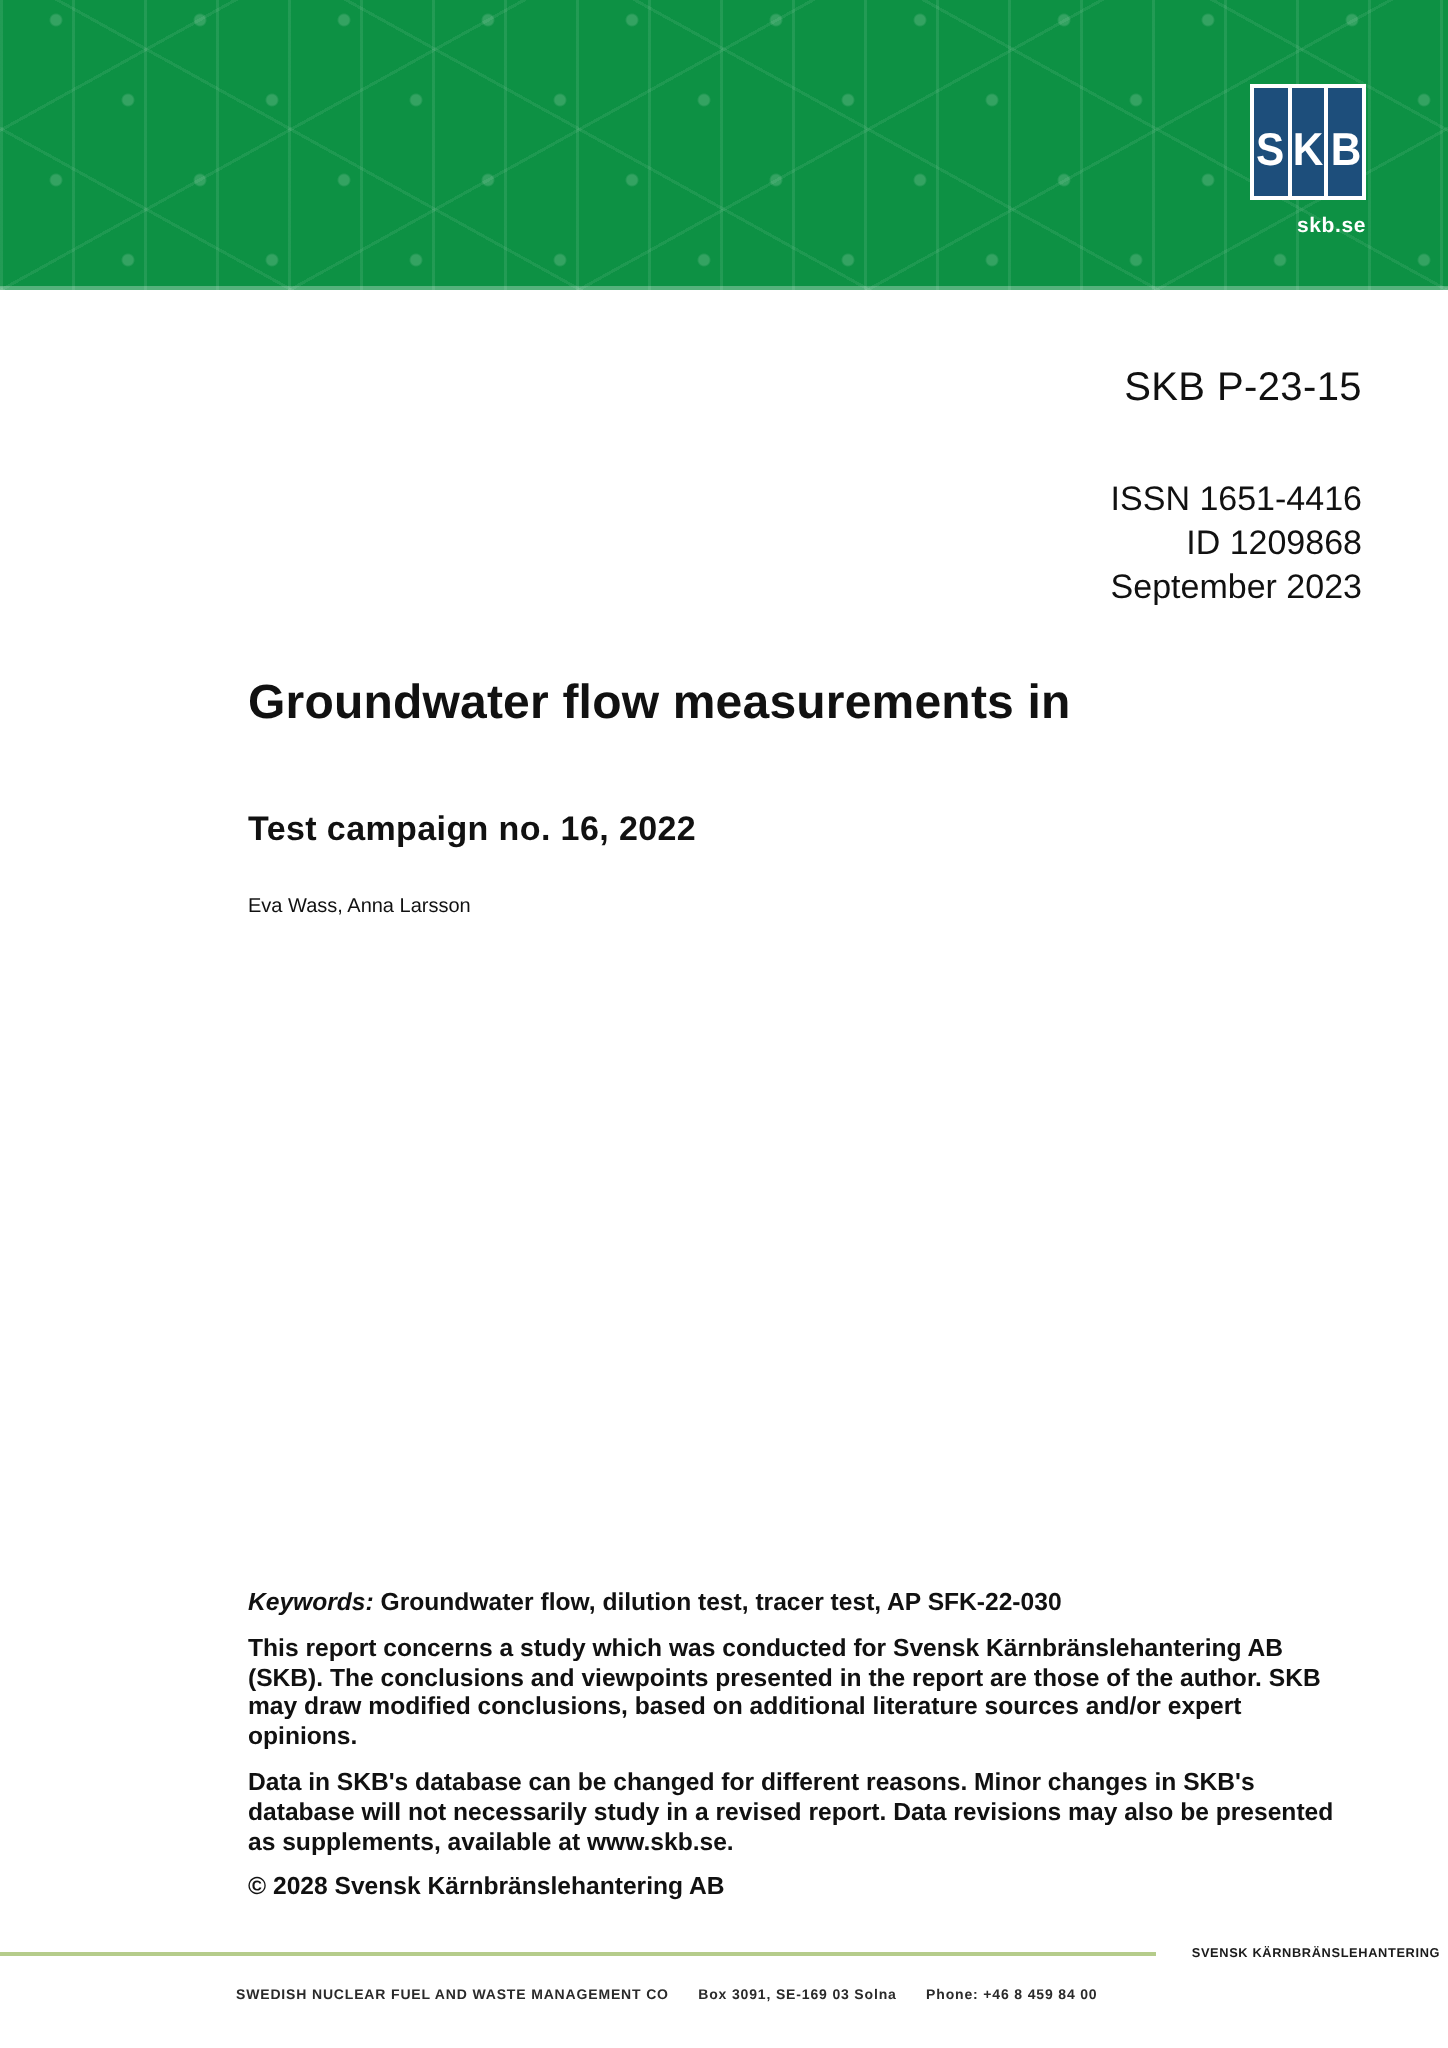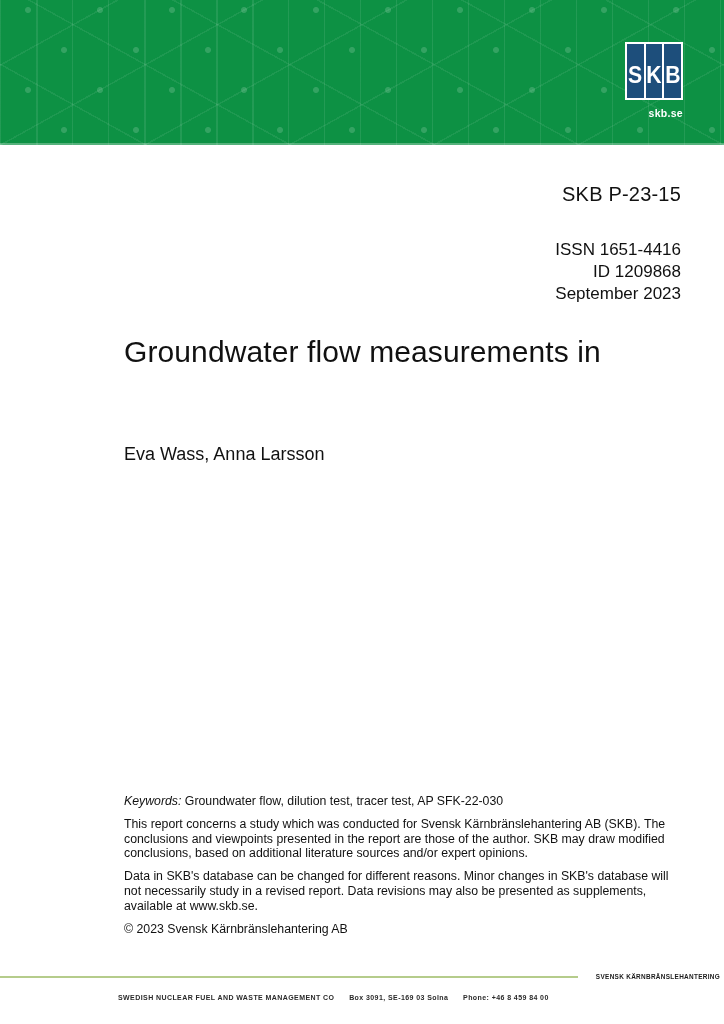"Groundwater flow measurements in" .title { font-size: 30px -> 24px; font-weight: normal -> bold }
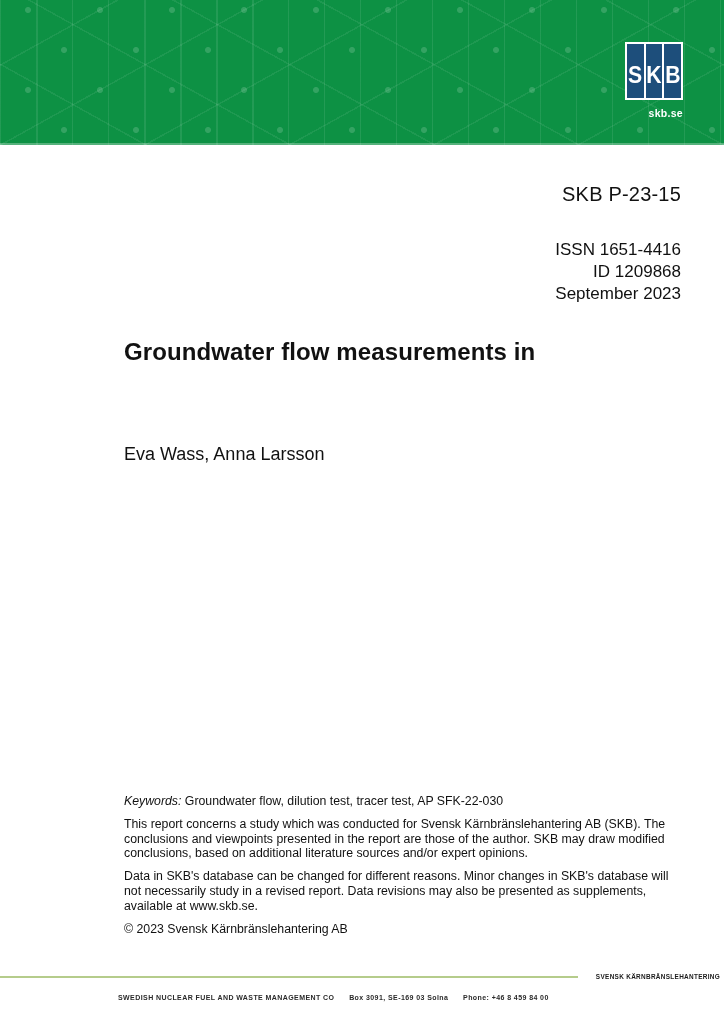"Test campaign no. 16, 2022" h2.subtitle { html: none -> <h2>Test campaign no. 16, 2022</h2> }
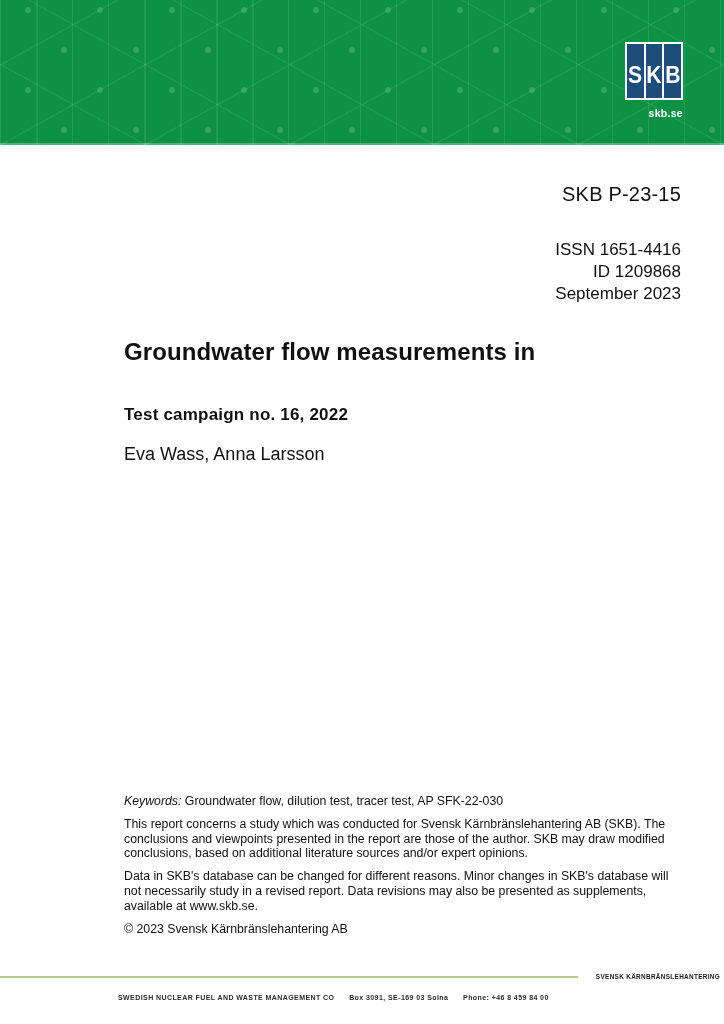"Eva Wass, Anna Larsson" .authors { font-size: 18px -> 10px }
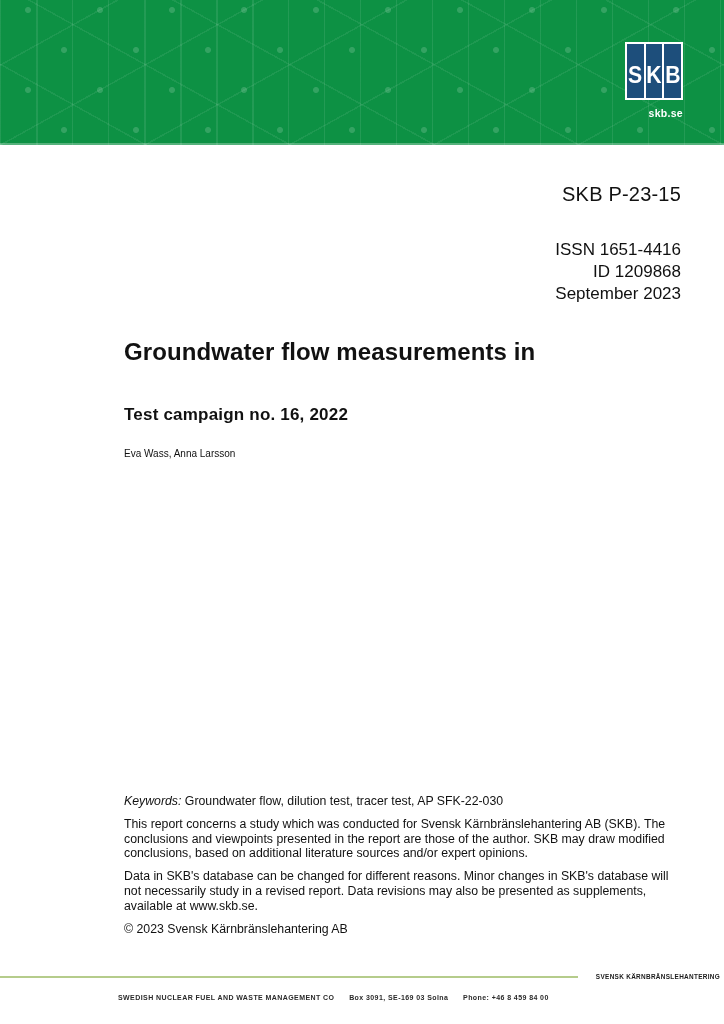"Keywords: Groundwater flow, dilution" .abstract p { font-weight: none -> bold }
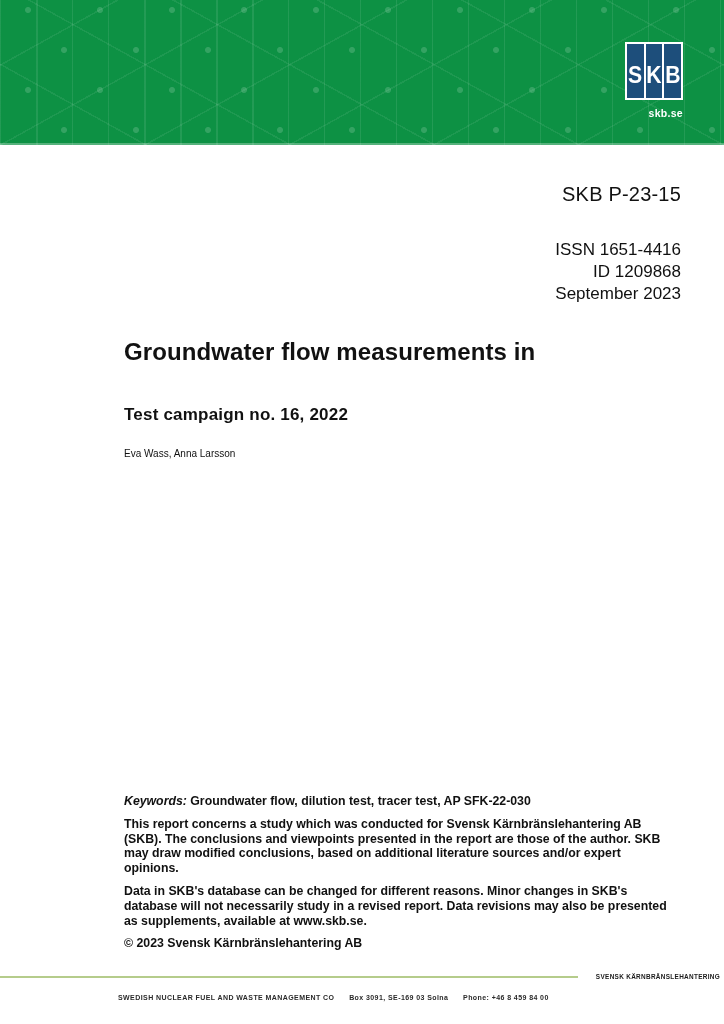"© 2023 Svensk Kärnbränslehantering AB" p { text: 2023 -> 2028 }
